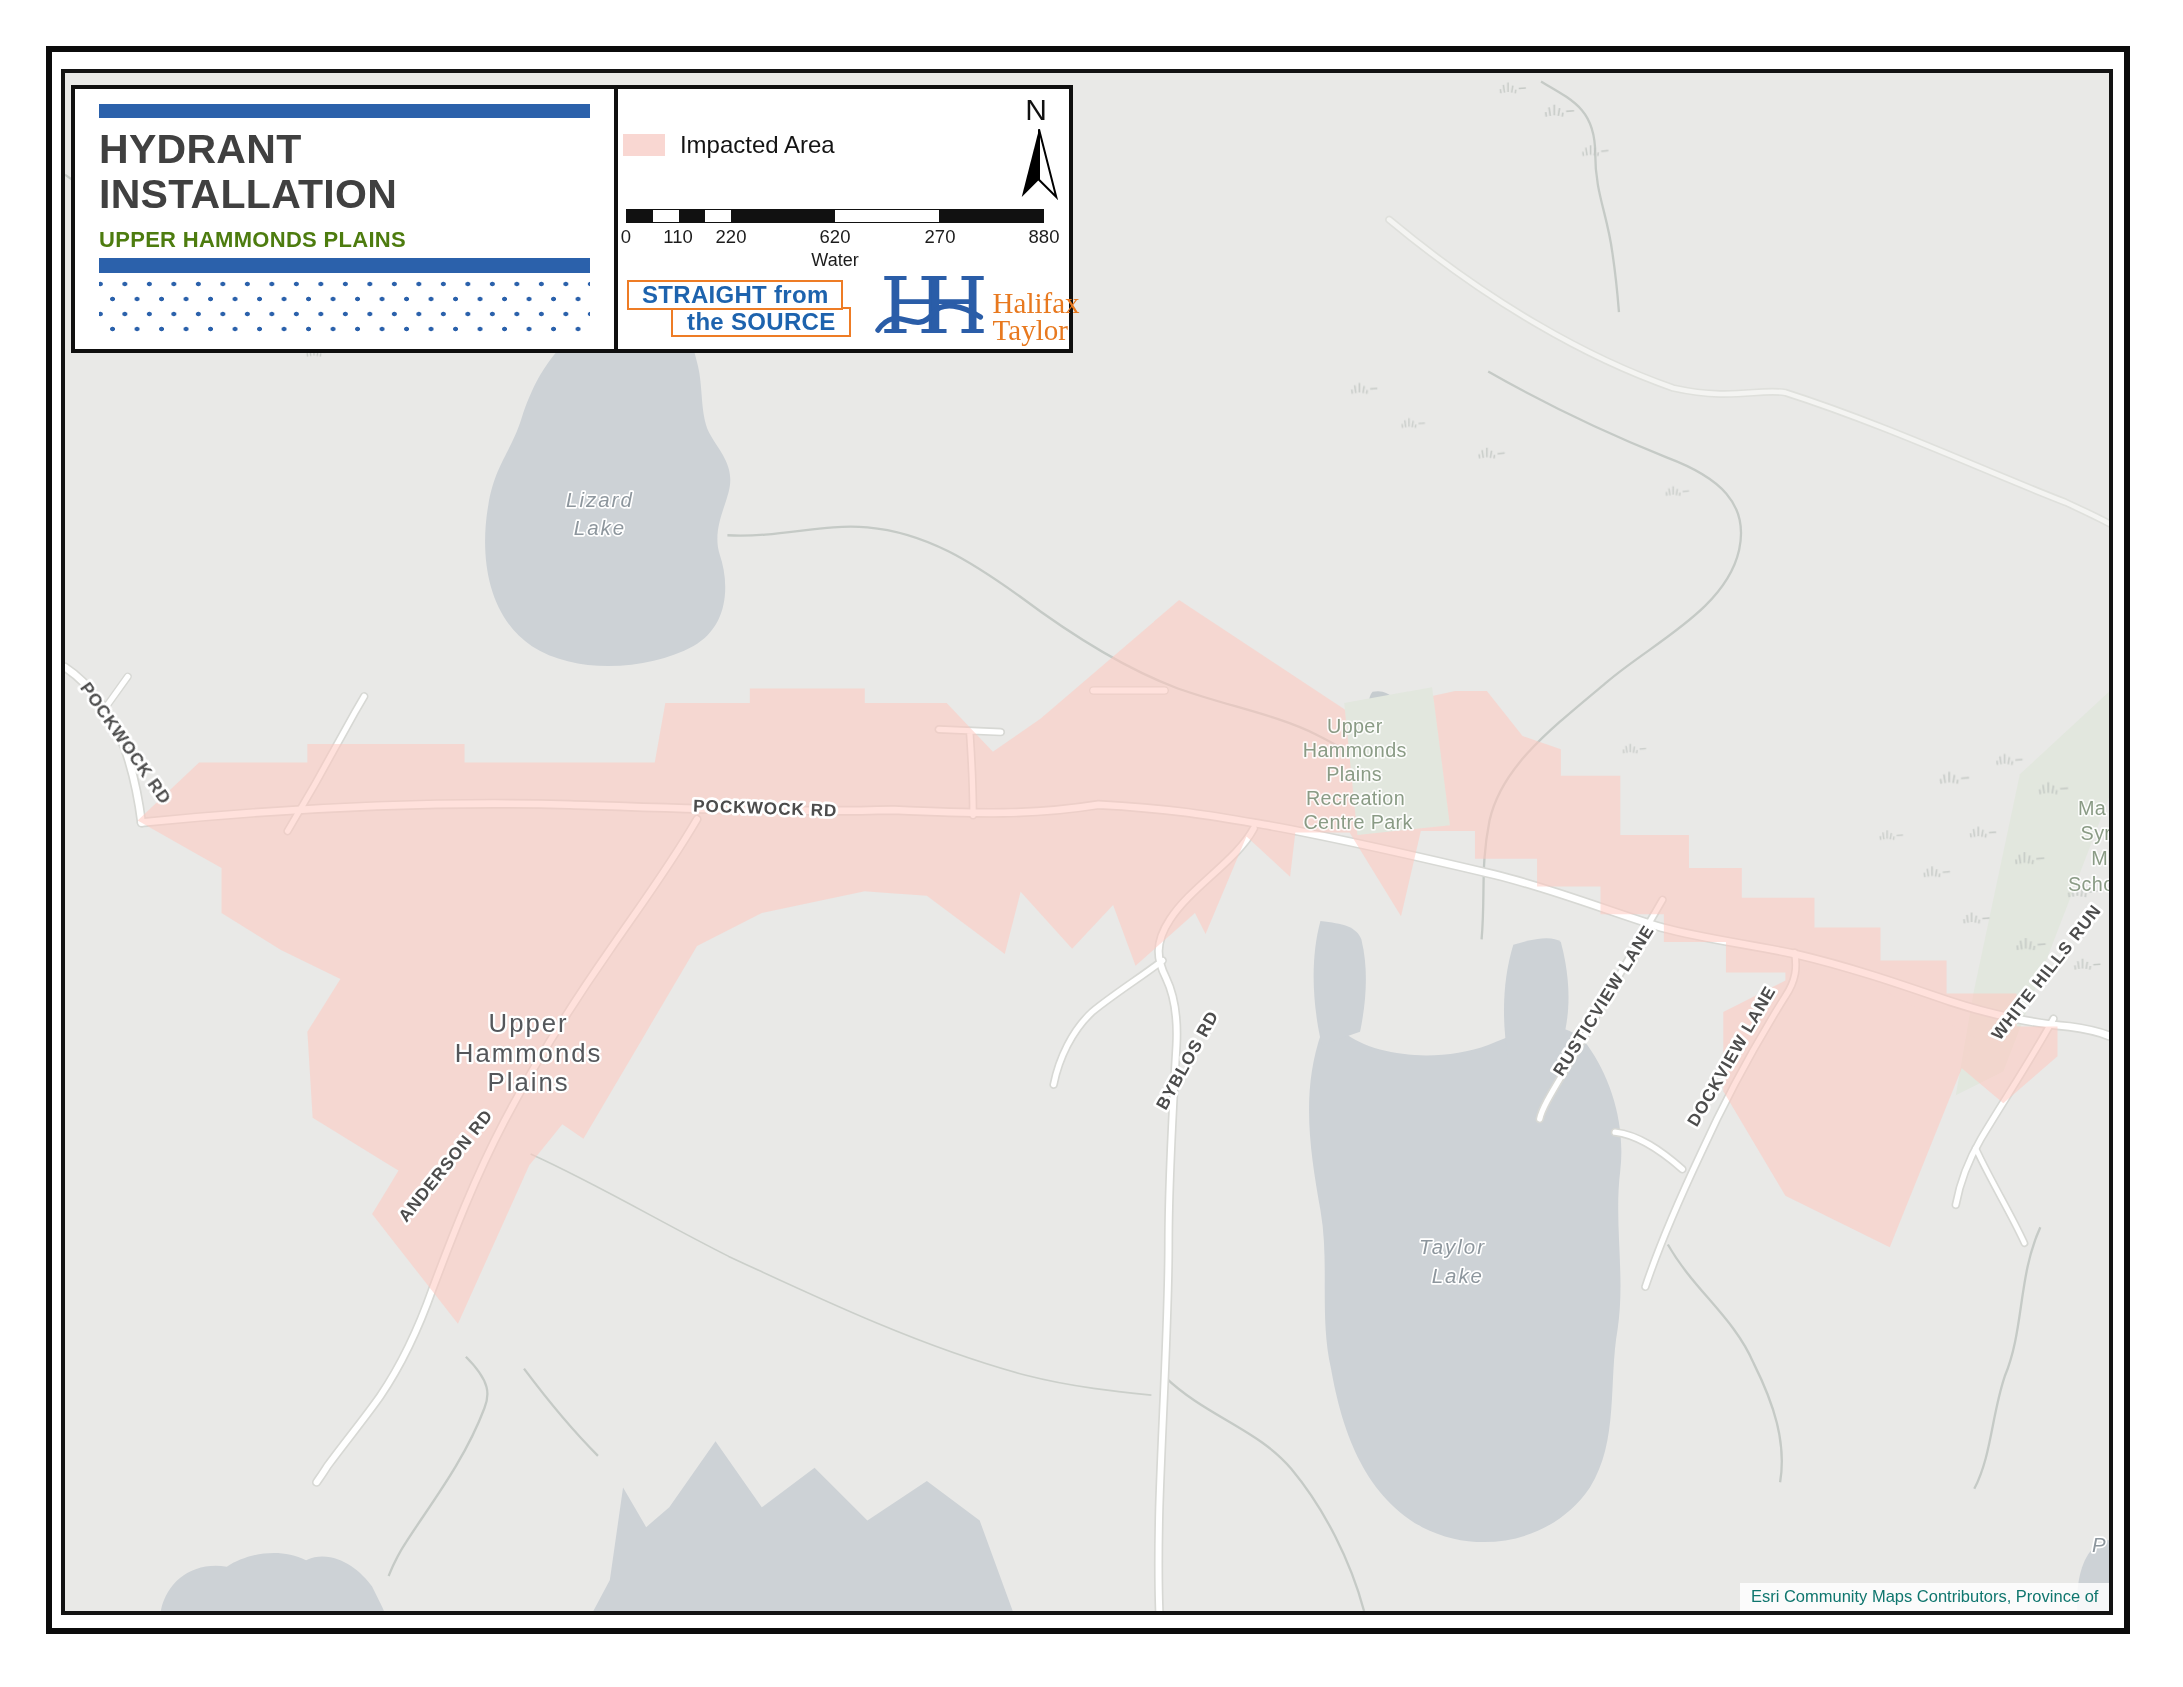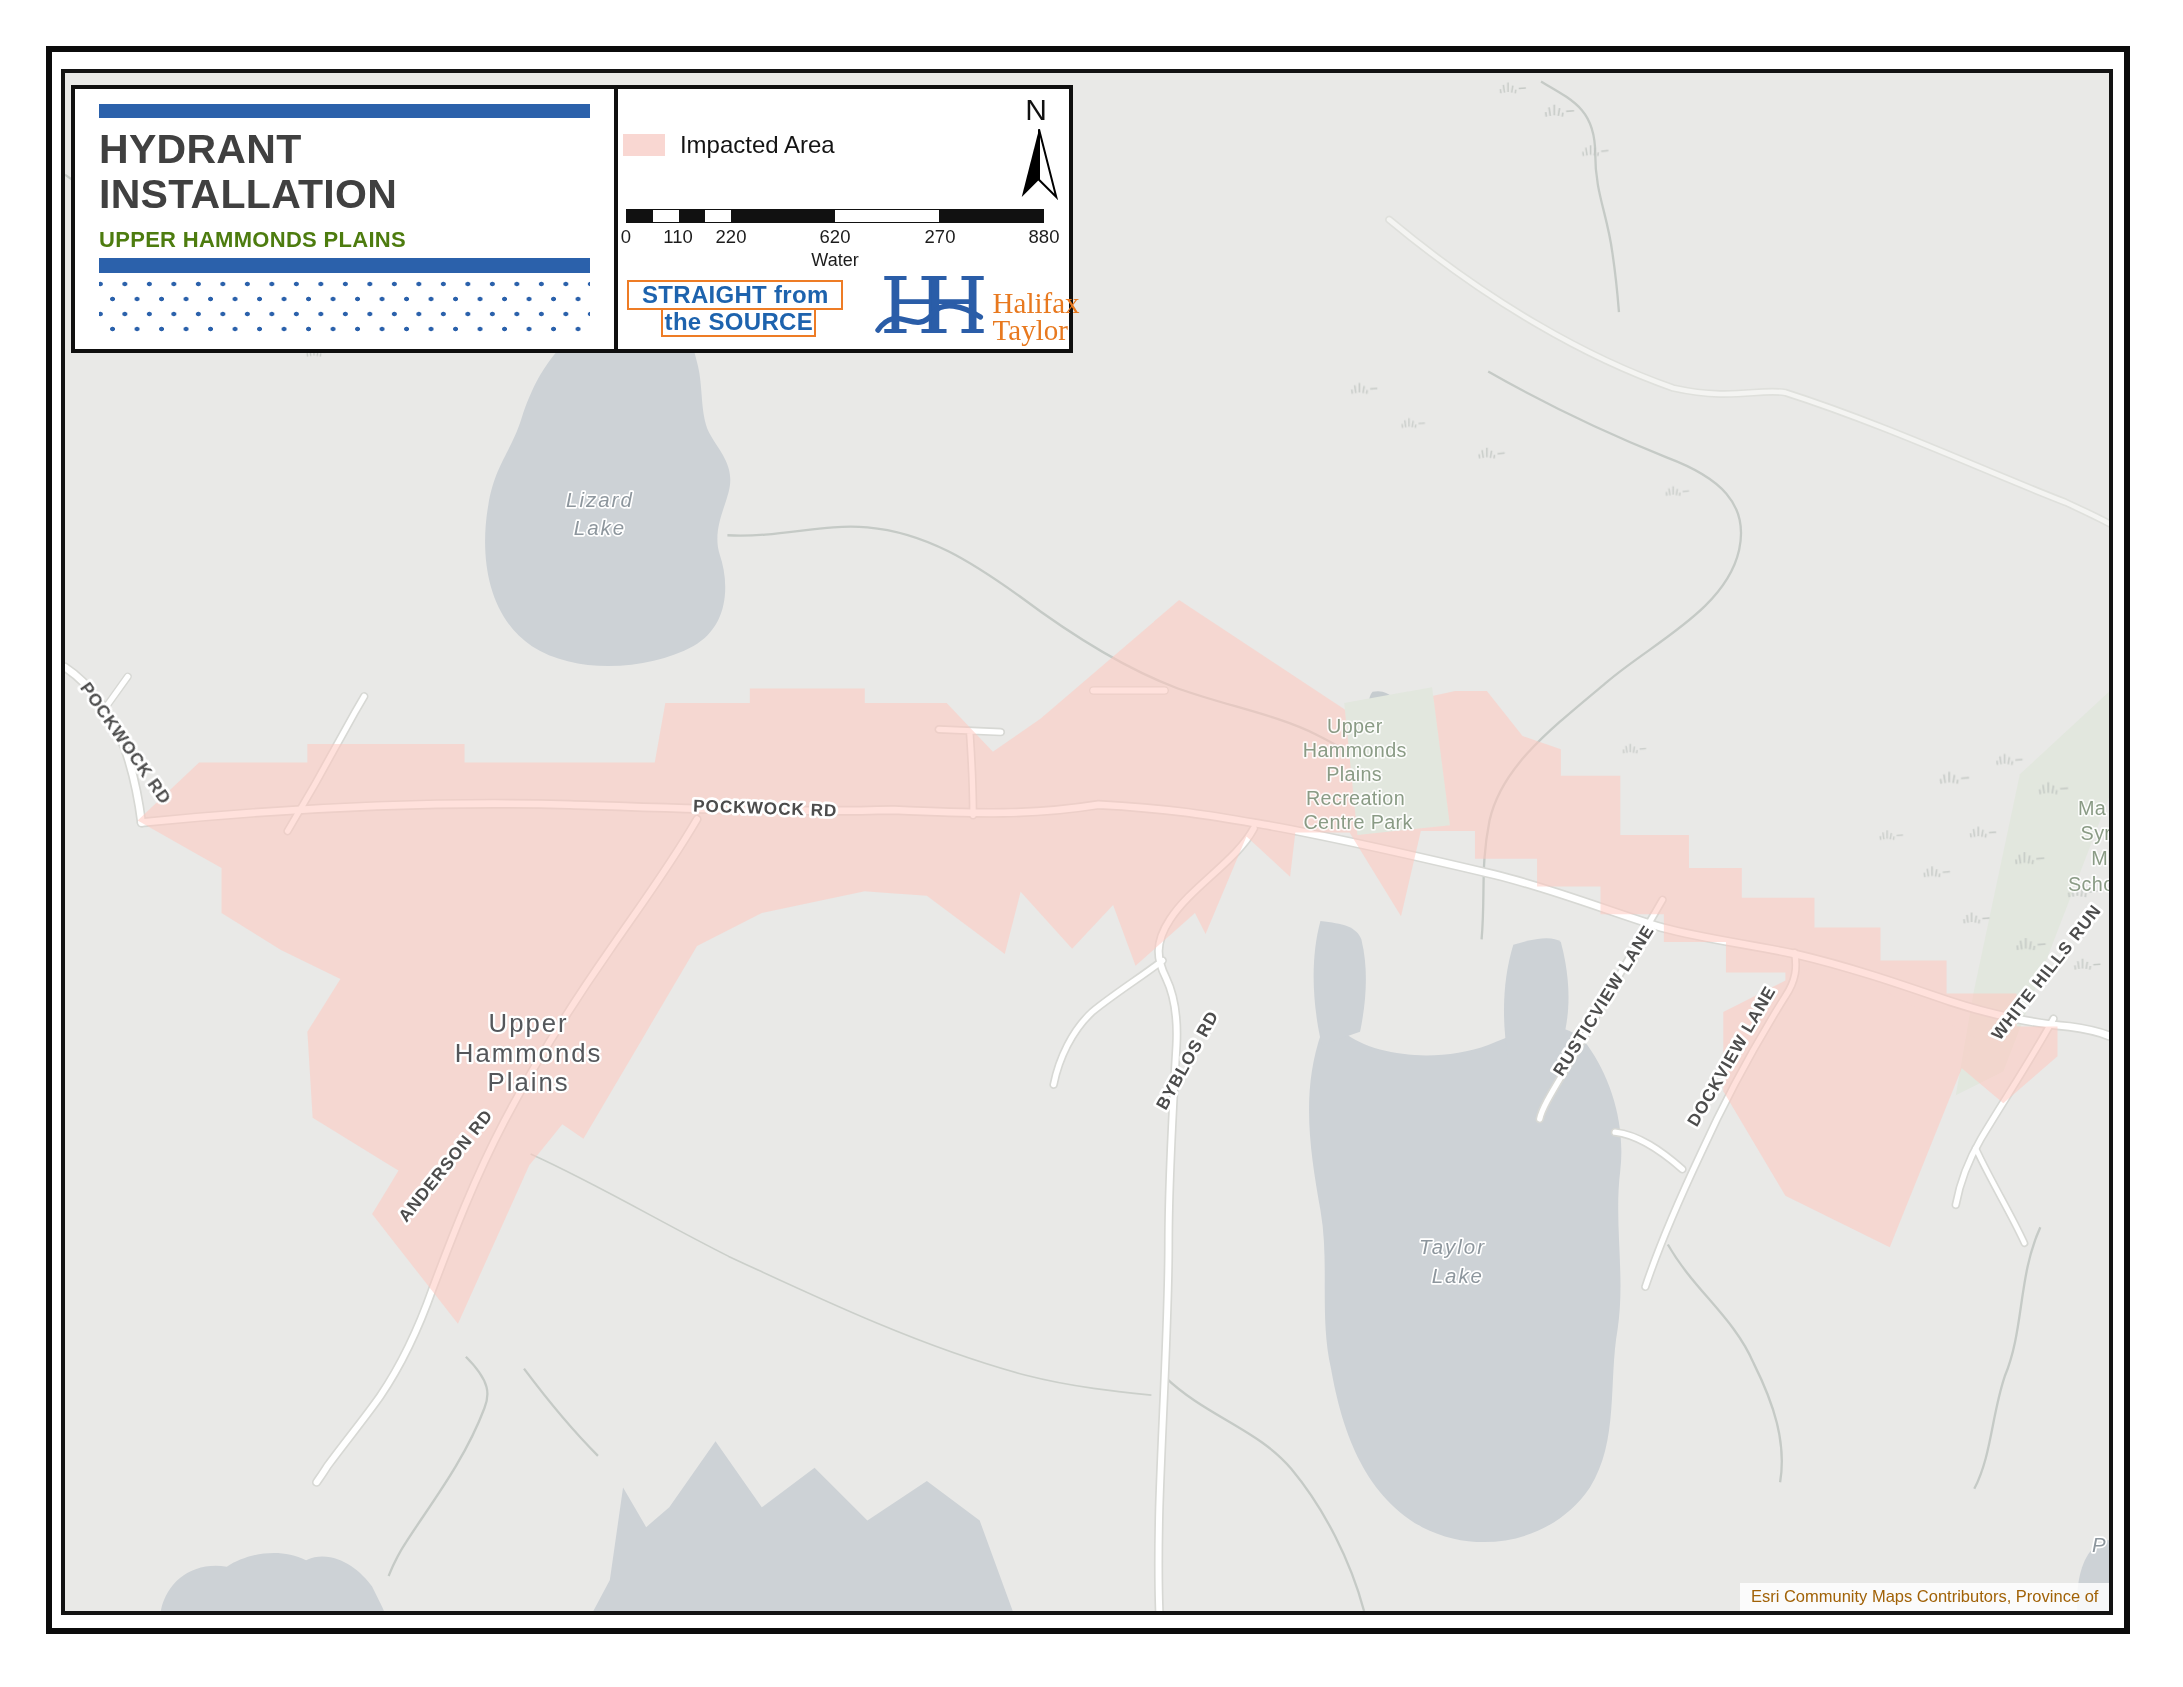"the SOURCE" .sfs .b2 { margin-left: 34px -> 44px; width: 155px -> 180px }
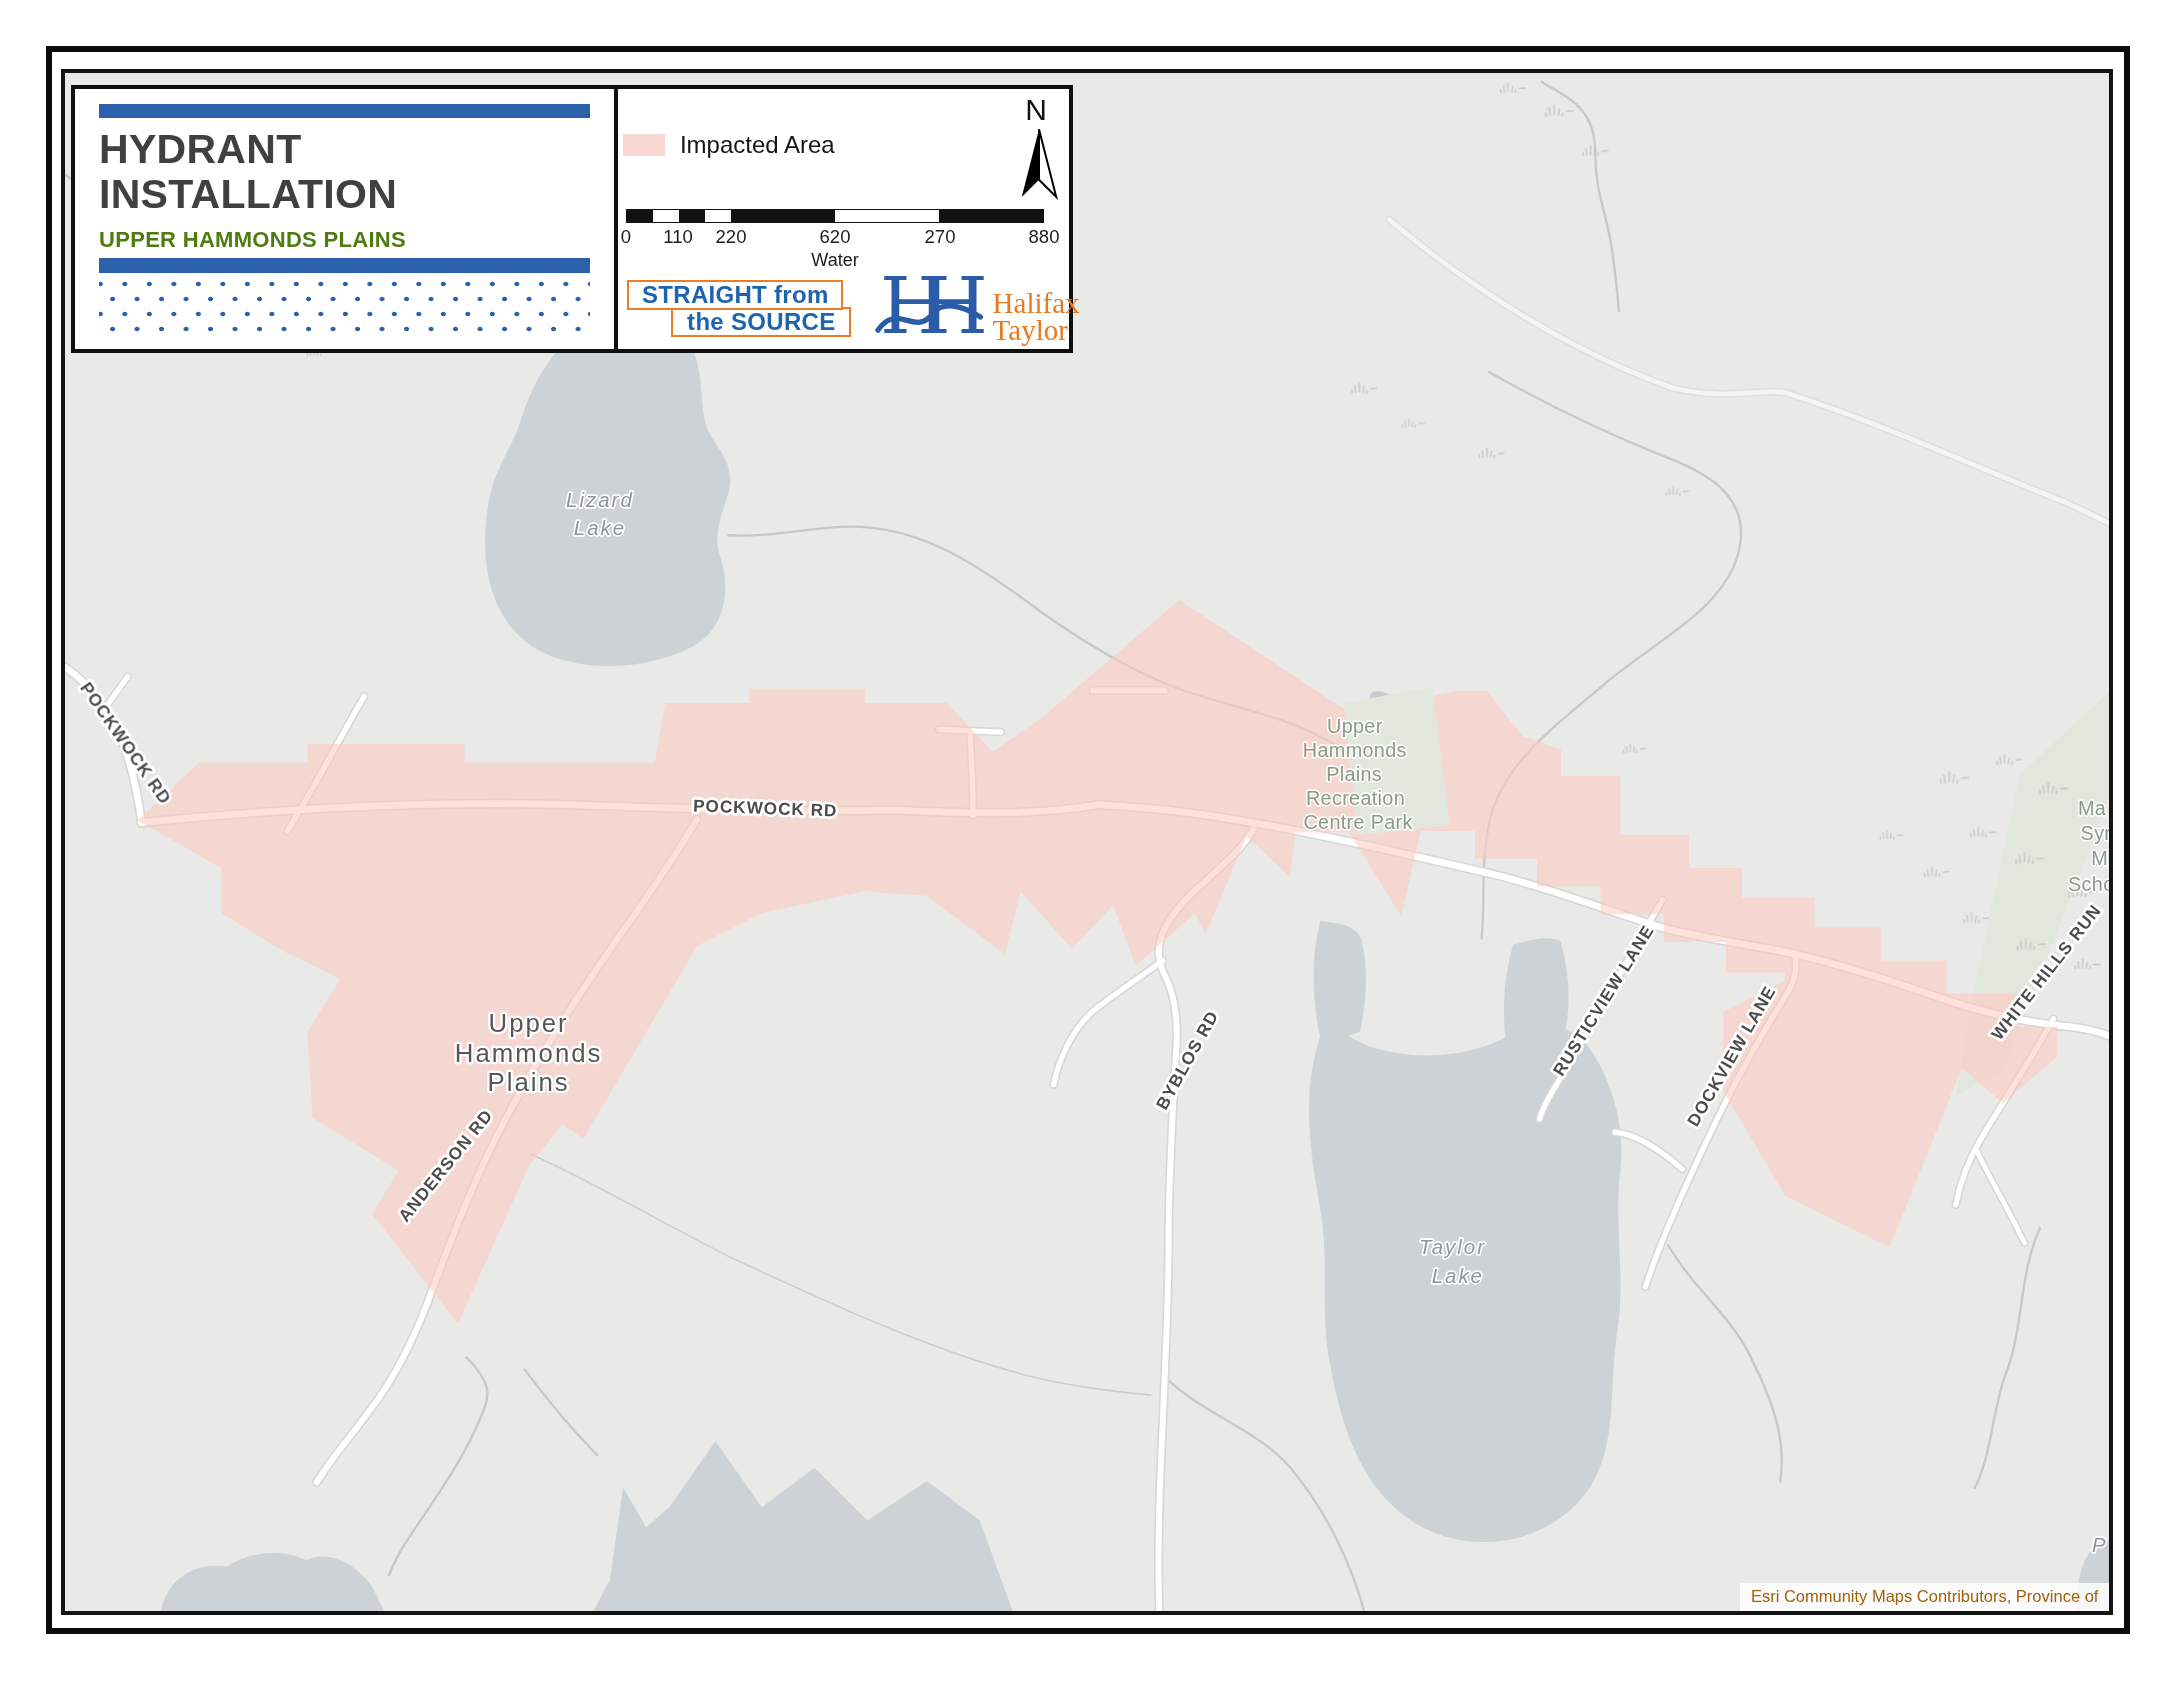"Esri Community Maps Contributors," .attribution { color: #a16207 -> #0f766e }
